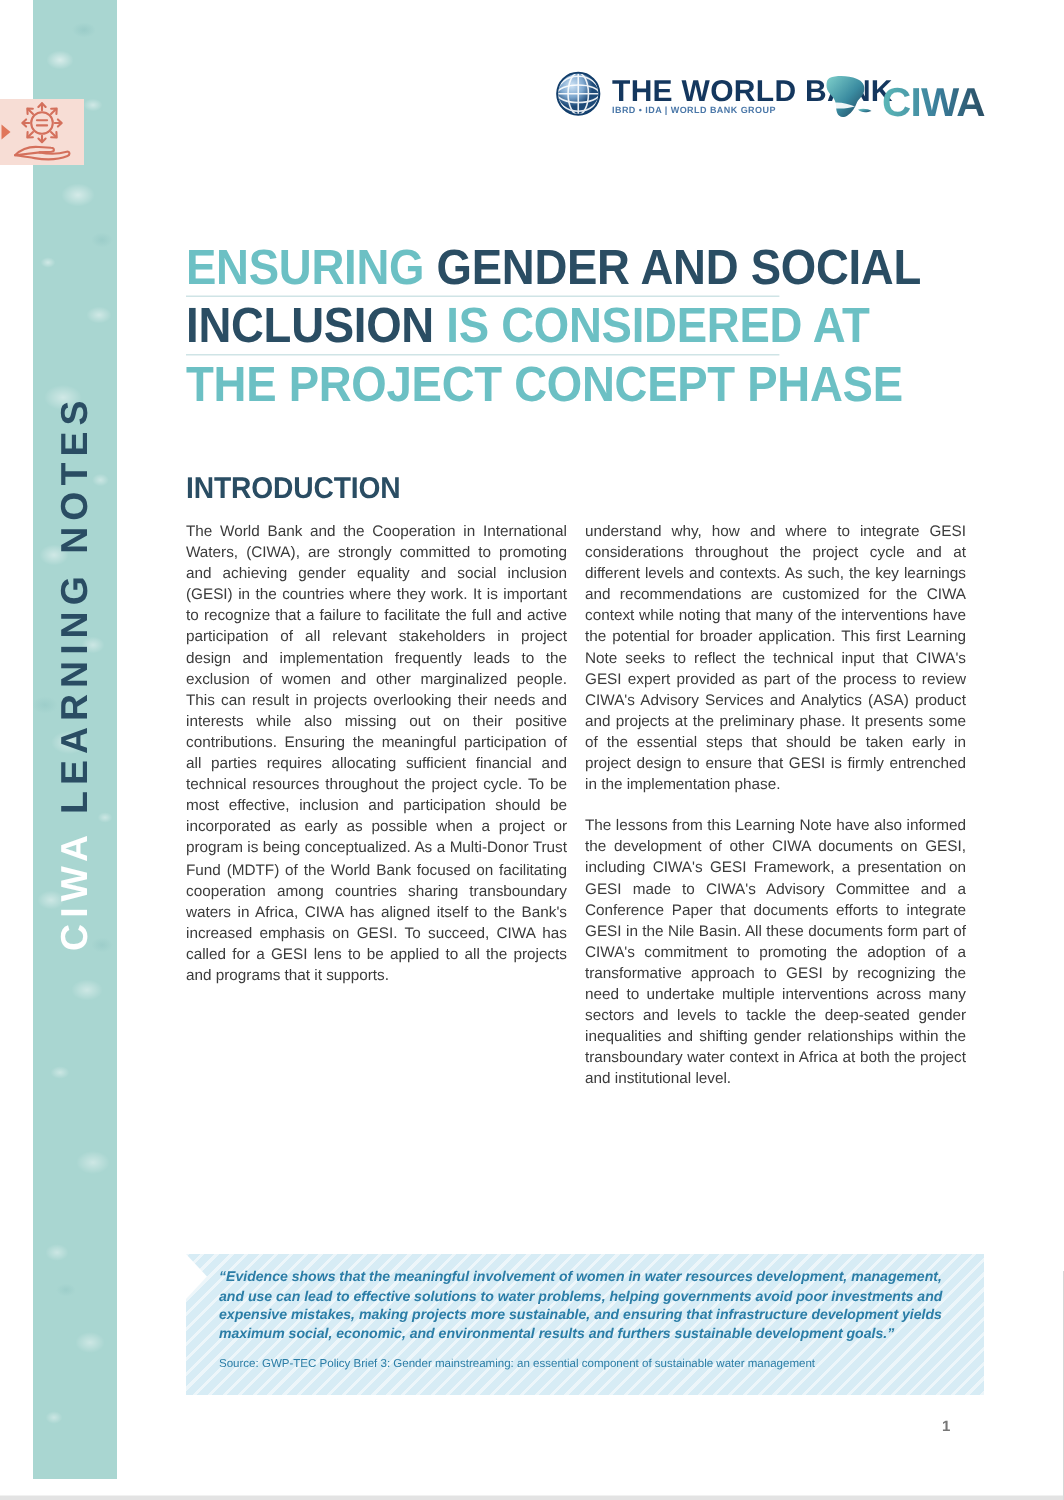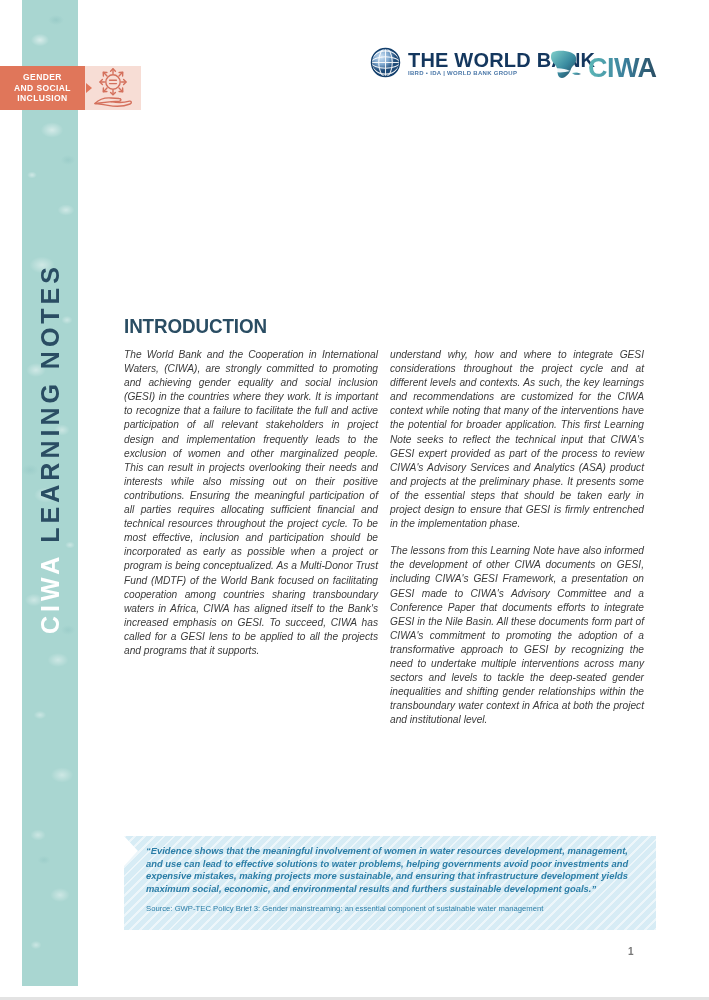"GENDER" div.gender-tab-text { html: <div> <div>GENDER</div> <div>AND SOCIAL</div> <div>INCLUSION</div> </div> -> none }
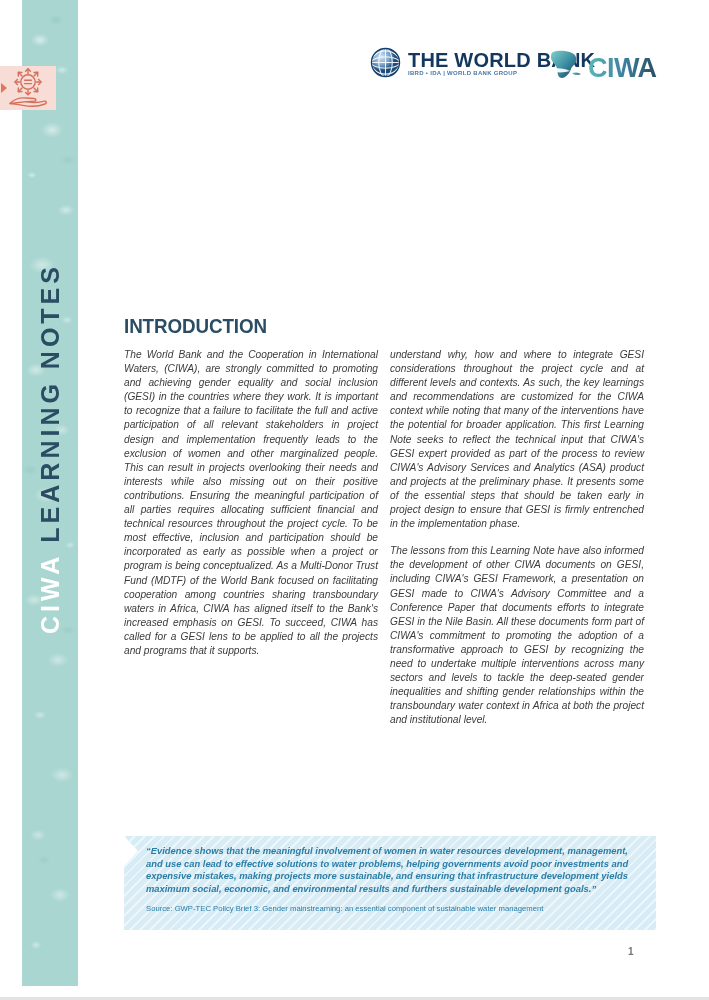"ENSURING GENDER AND SOCIAL" div.title-block { html: none -> <div> <div><span>ENSURING </span><span>GENDER AND SOCIAL</span></div> <div><span>INCLUSION </span><span>IS CONSIDERED AT</span></div> <div><span>THE PROJECT CONCEPT PHASE</span></div> </div> }
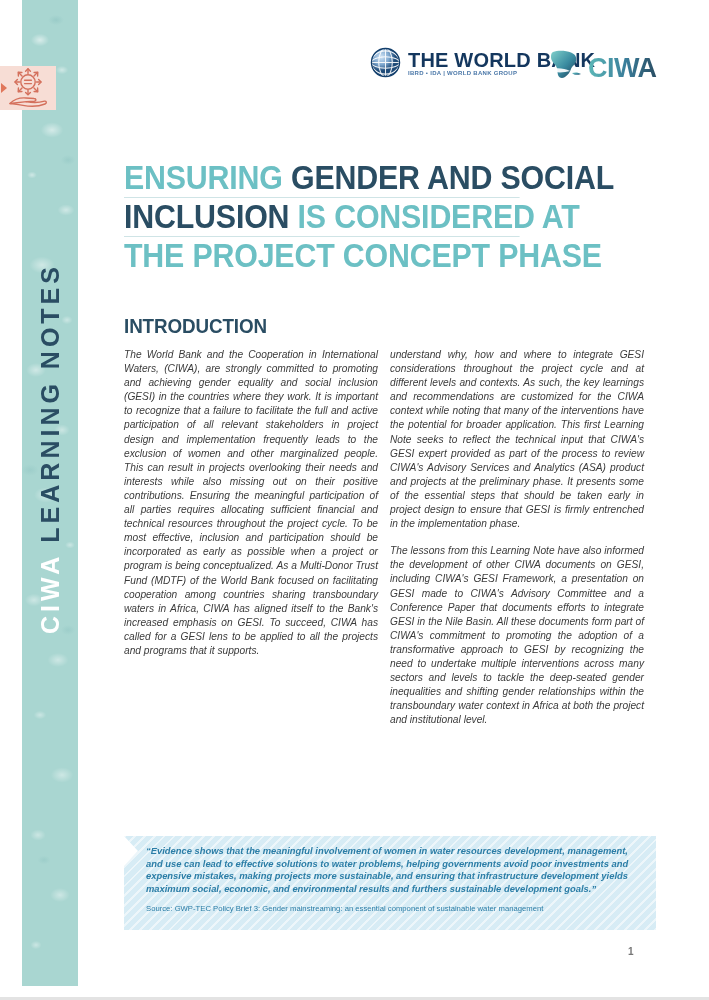"The World Bank and the" .columns { font-style: italic -> none }
